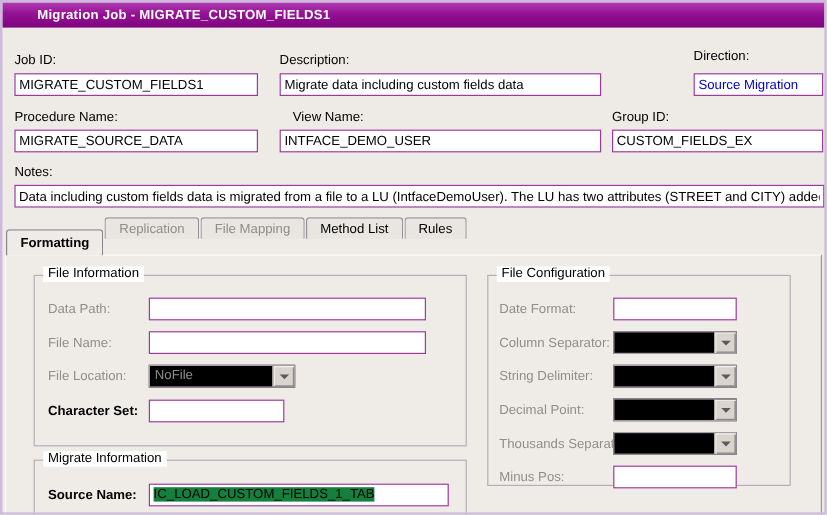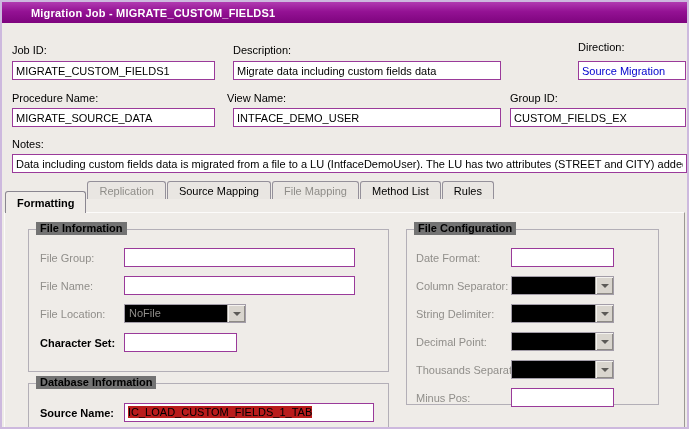"View Name:" span.lbl { left: 227px -> 244px }
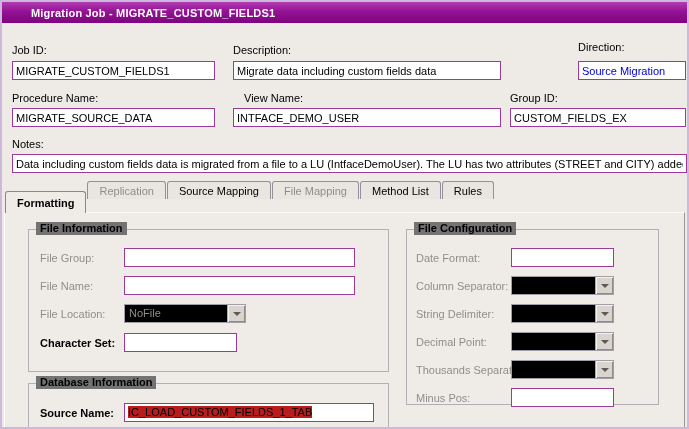"Source Mapping" div.tab { html: <div>Source Mapping</div> -> none }
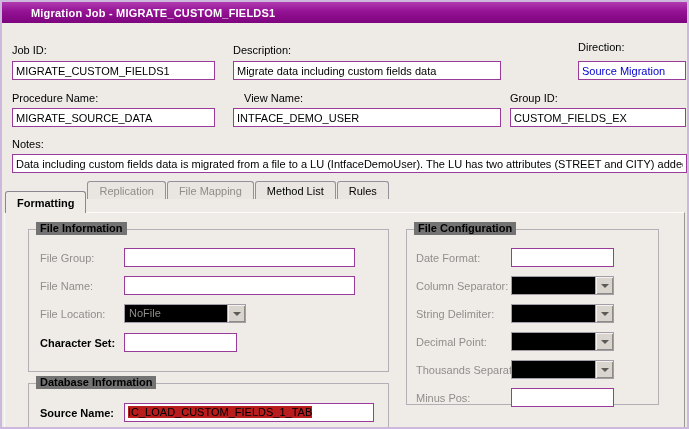"File Information" .gtitle { background: #737373 -> #ffffff; font-weight: bold -> normal }
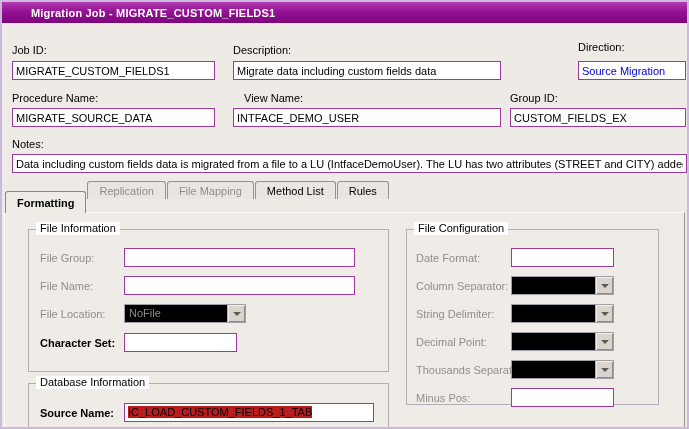"File Group:" span.lbl { text: File Group -> Data Path }
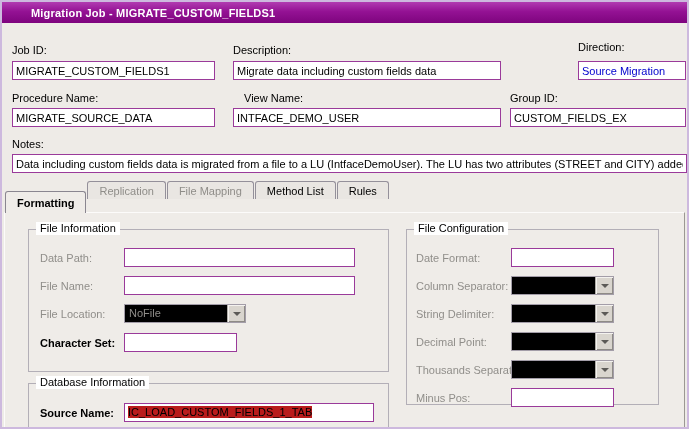"Database Information" span.gtitle { text: Database -> Migrate }
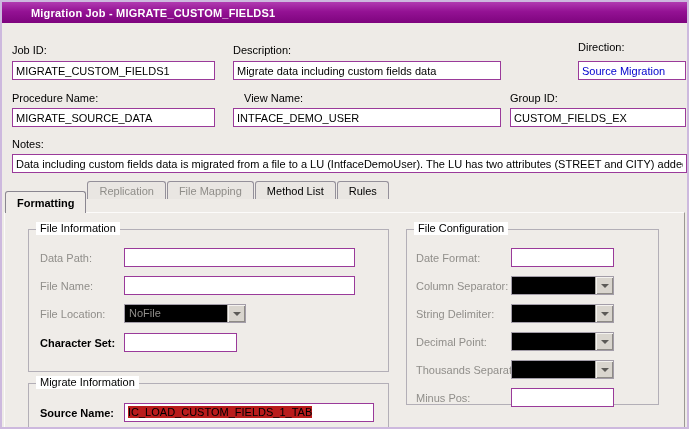"IC_LOAD_CUSTOM_FIELDS_1_TAB" .hl { background: #b91c1c -> #15803d }
